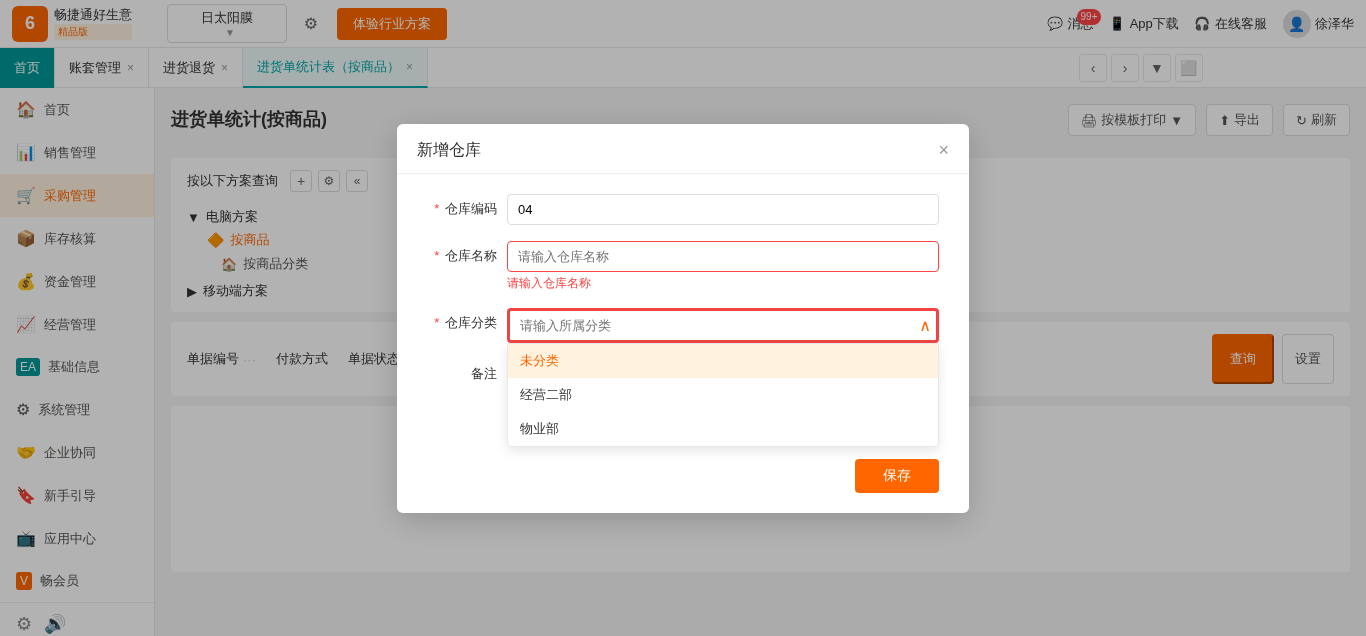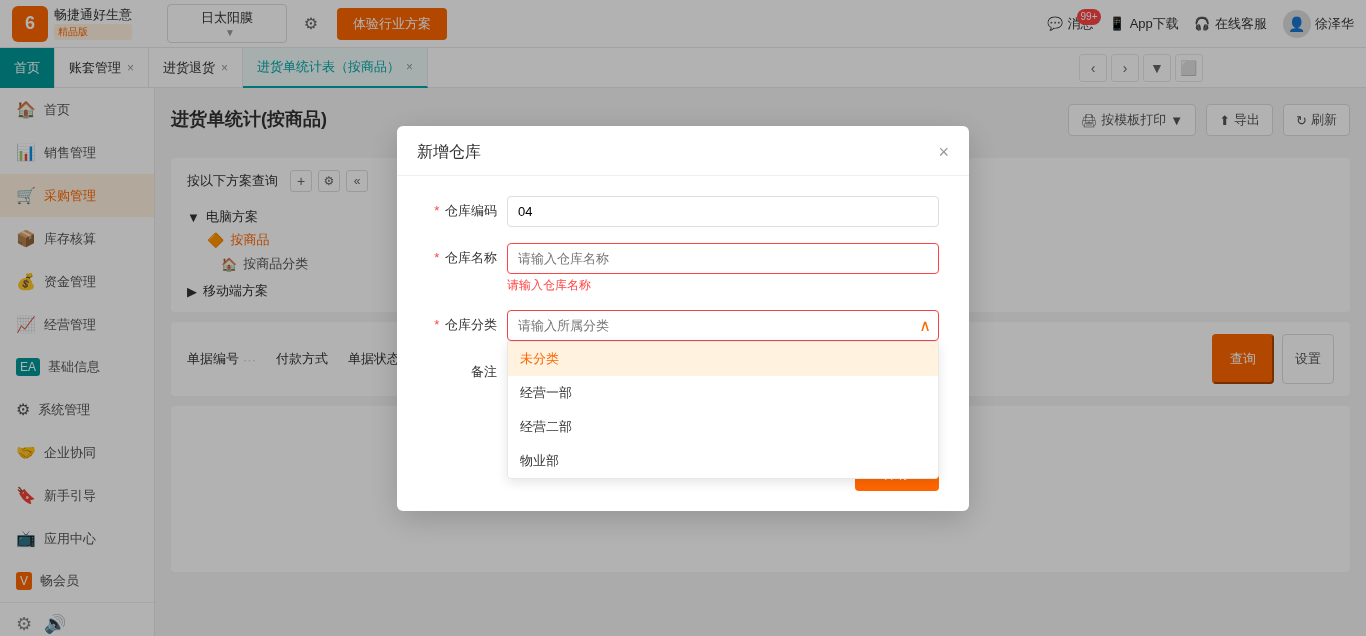"请输入所属分类" .form-select-input { border: 1px solid #ef4444 -> 3px solid #ef4444 }
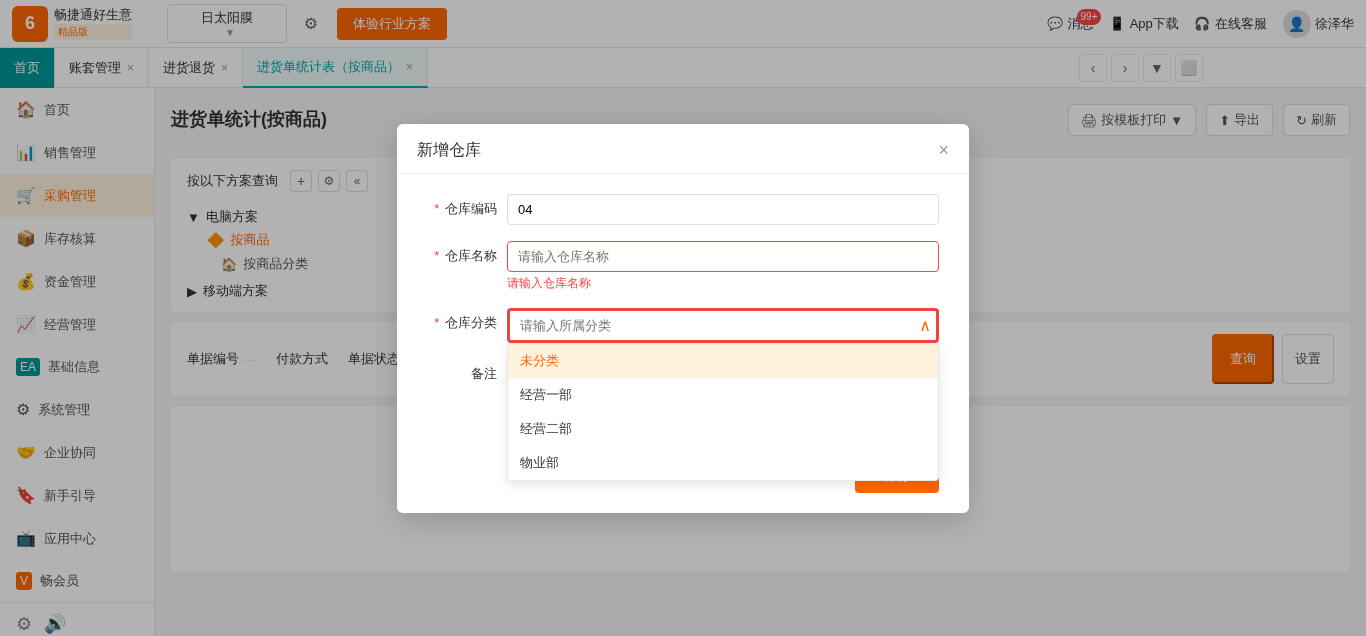"经营一部" div.dropdown-item { html: <div>经营一部</div> -> none }
